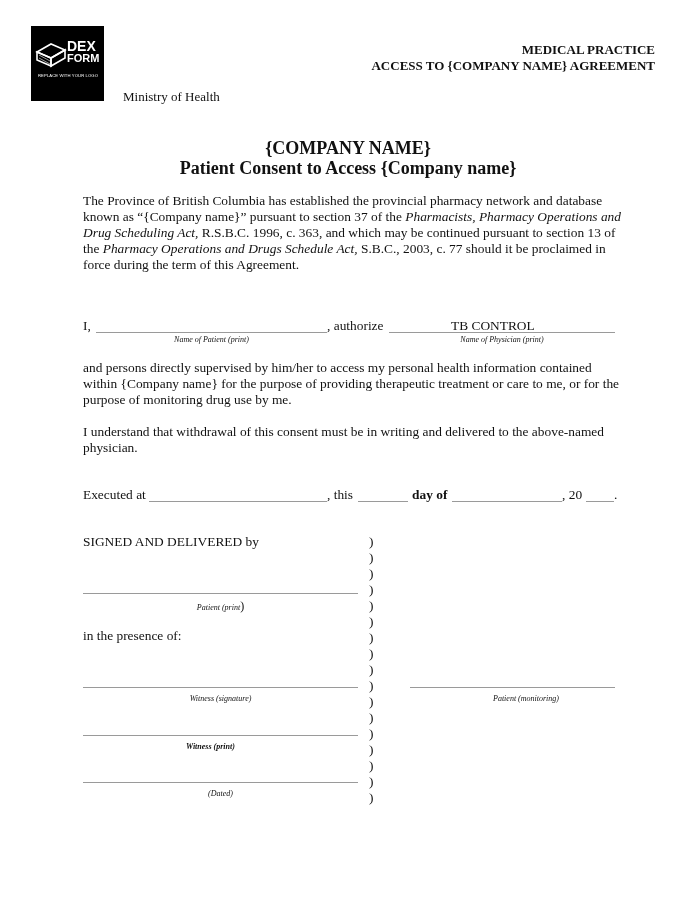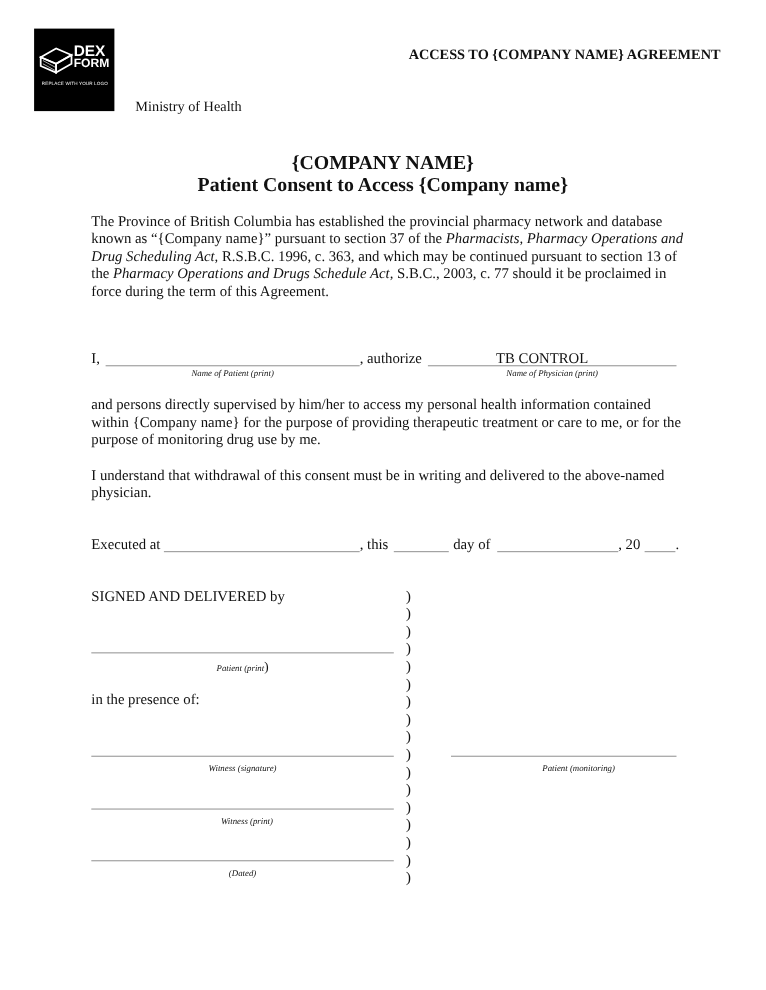"MEDICAL PRACTICE" div { html: none -> <div>MEDICAL PRACTICE</div> }
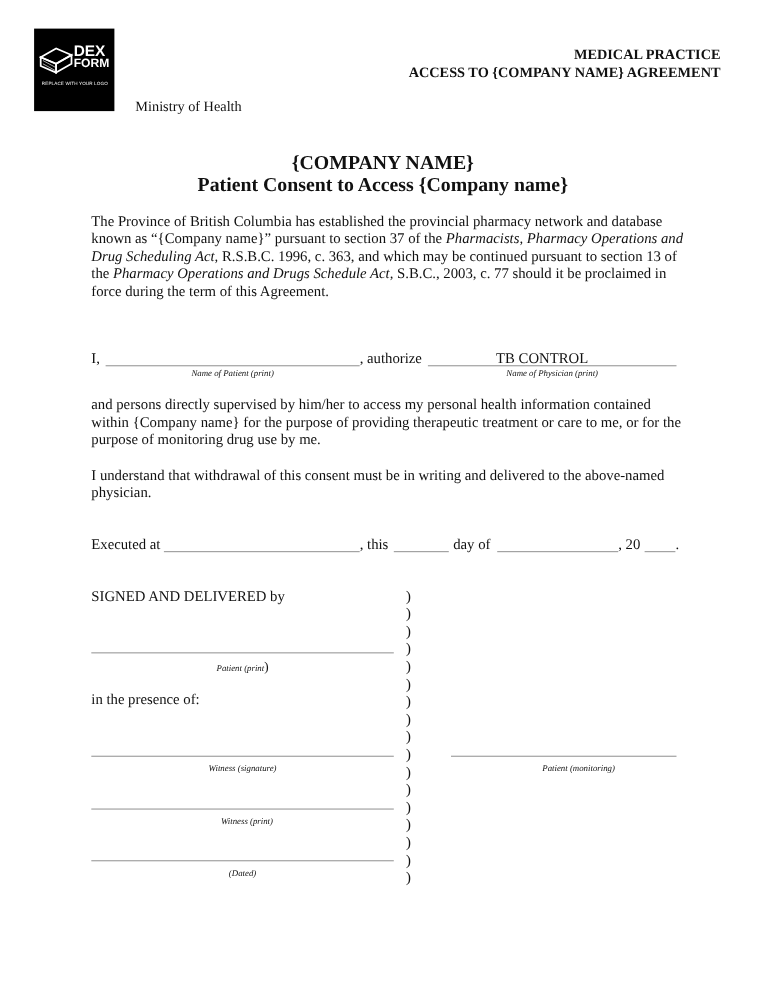"day of" div.txt { font-weight: none -> bold }
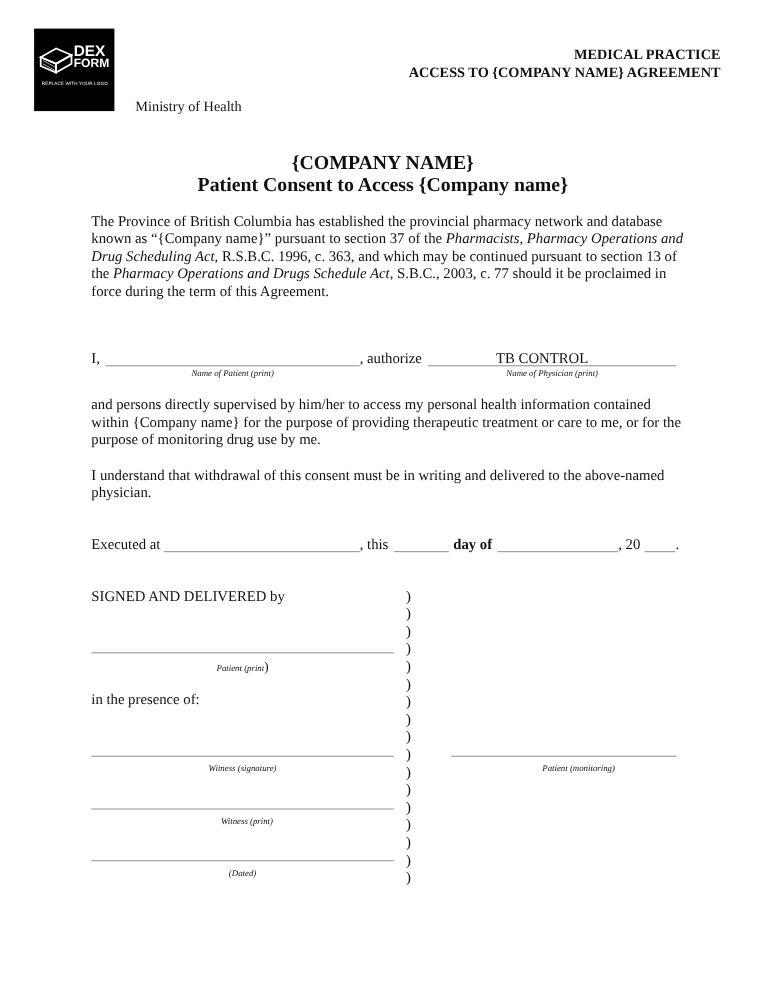"Witness (print)" div.caption { font-weight: none -> bold; left: 87px -> 73px }
